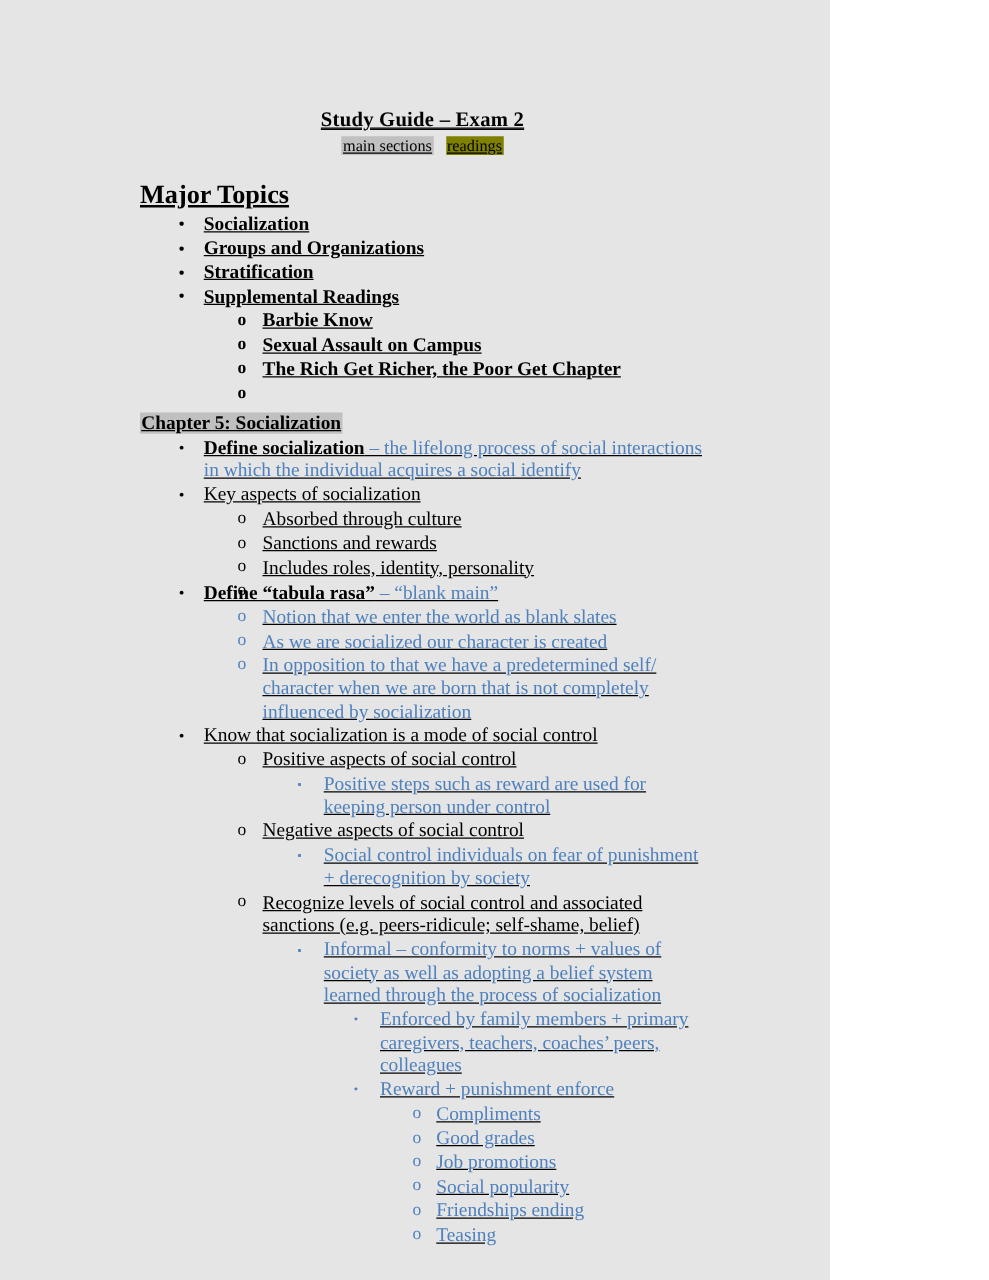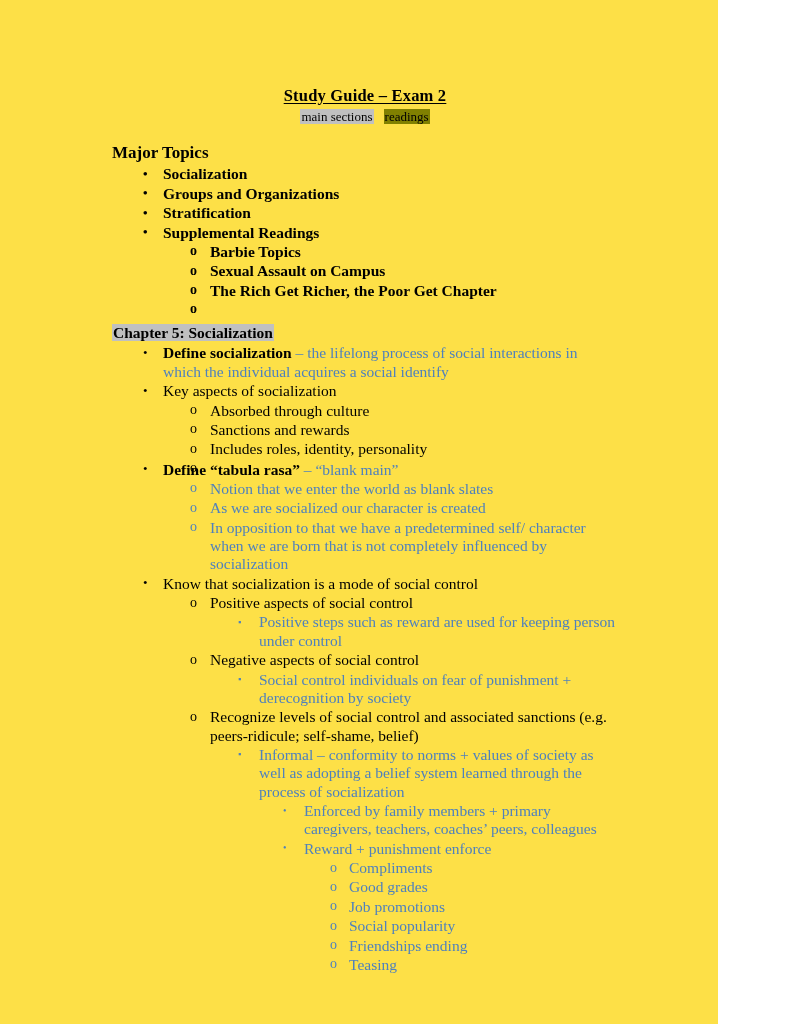"Study Guide – Exam 2" .page { background: #fde047 -> #e5e5e5; text-decoration: none -> underline; width: 718px -> 664px }
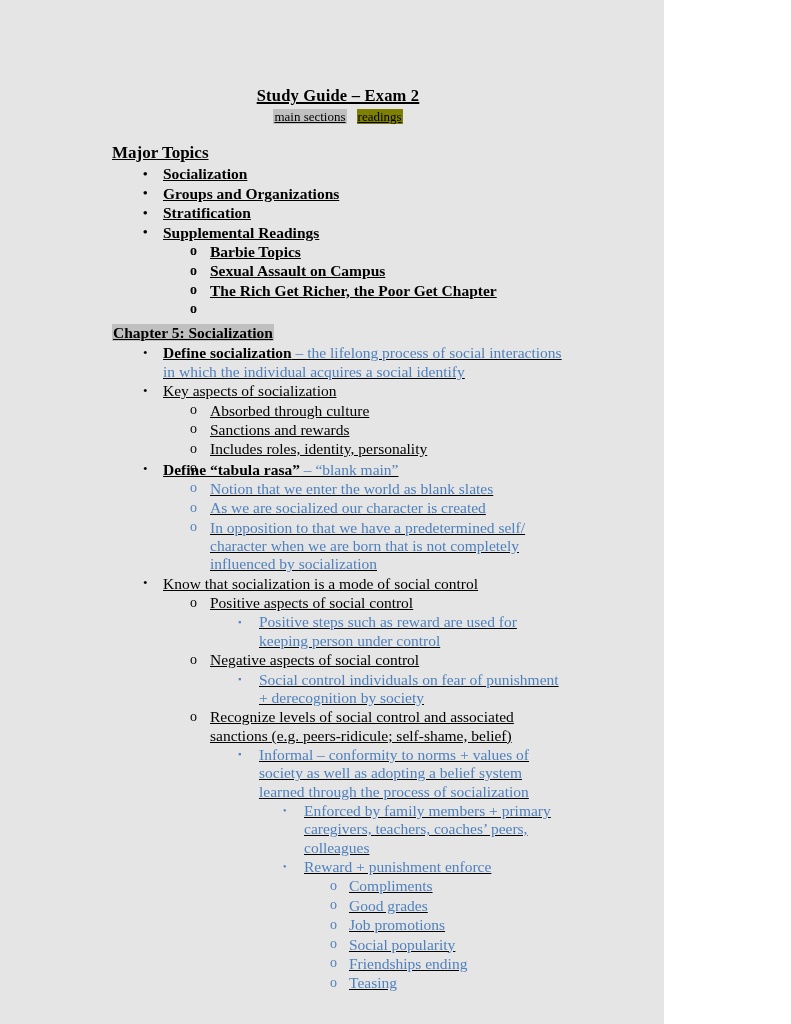"Major Topics" .major-head { font-size: 17px -> 21px }
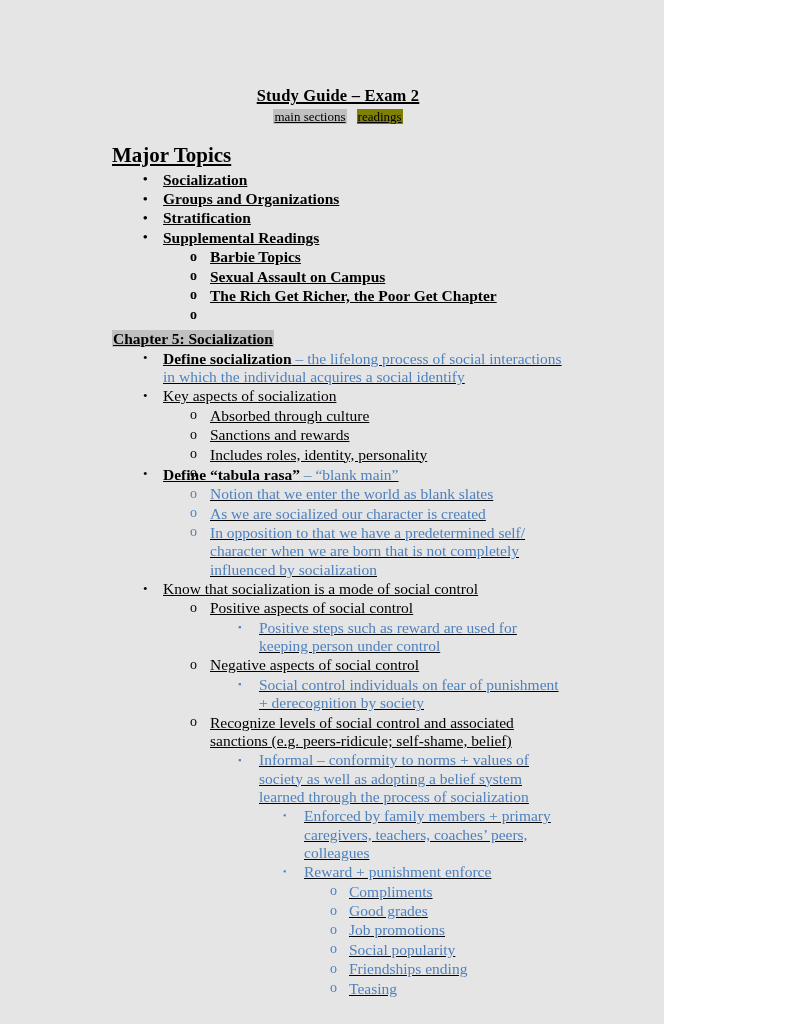"Barbie Topics" span.tx { text: Topics -> Know }
